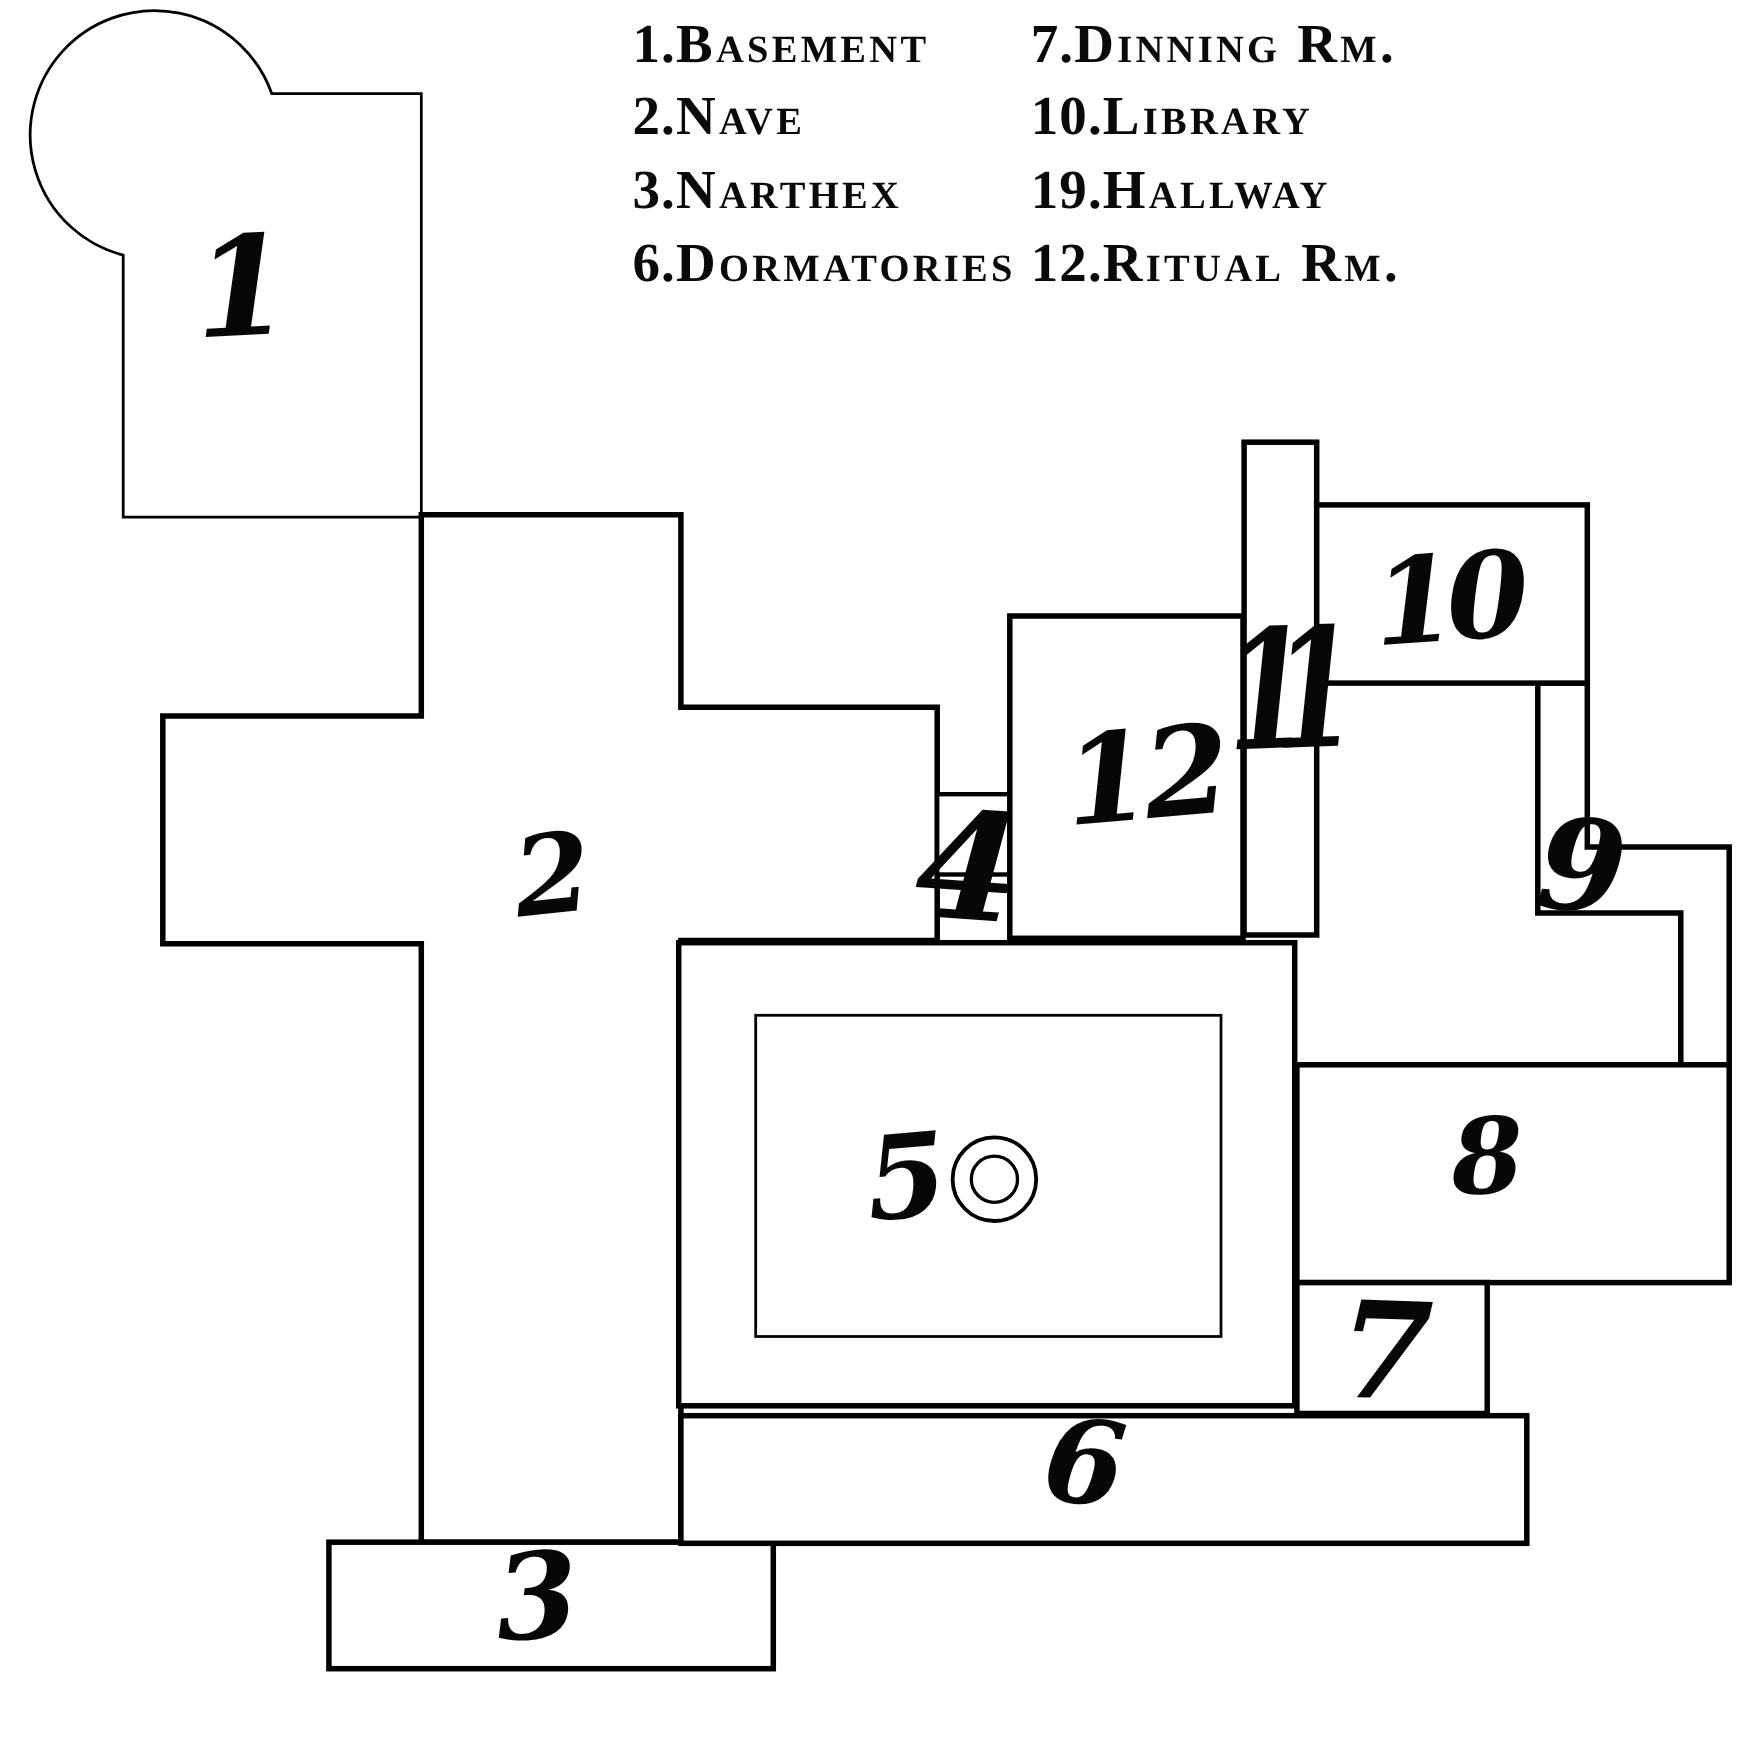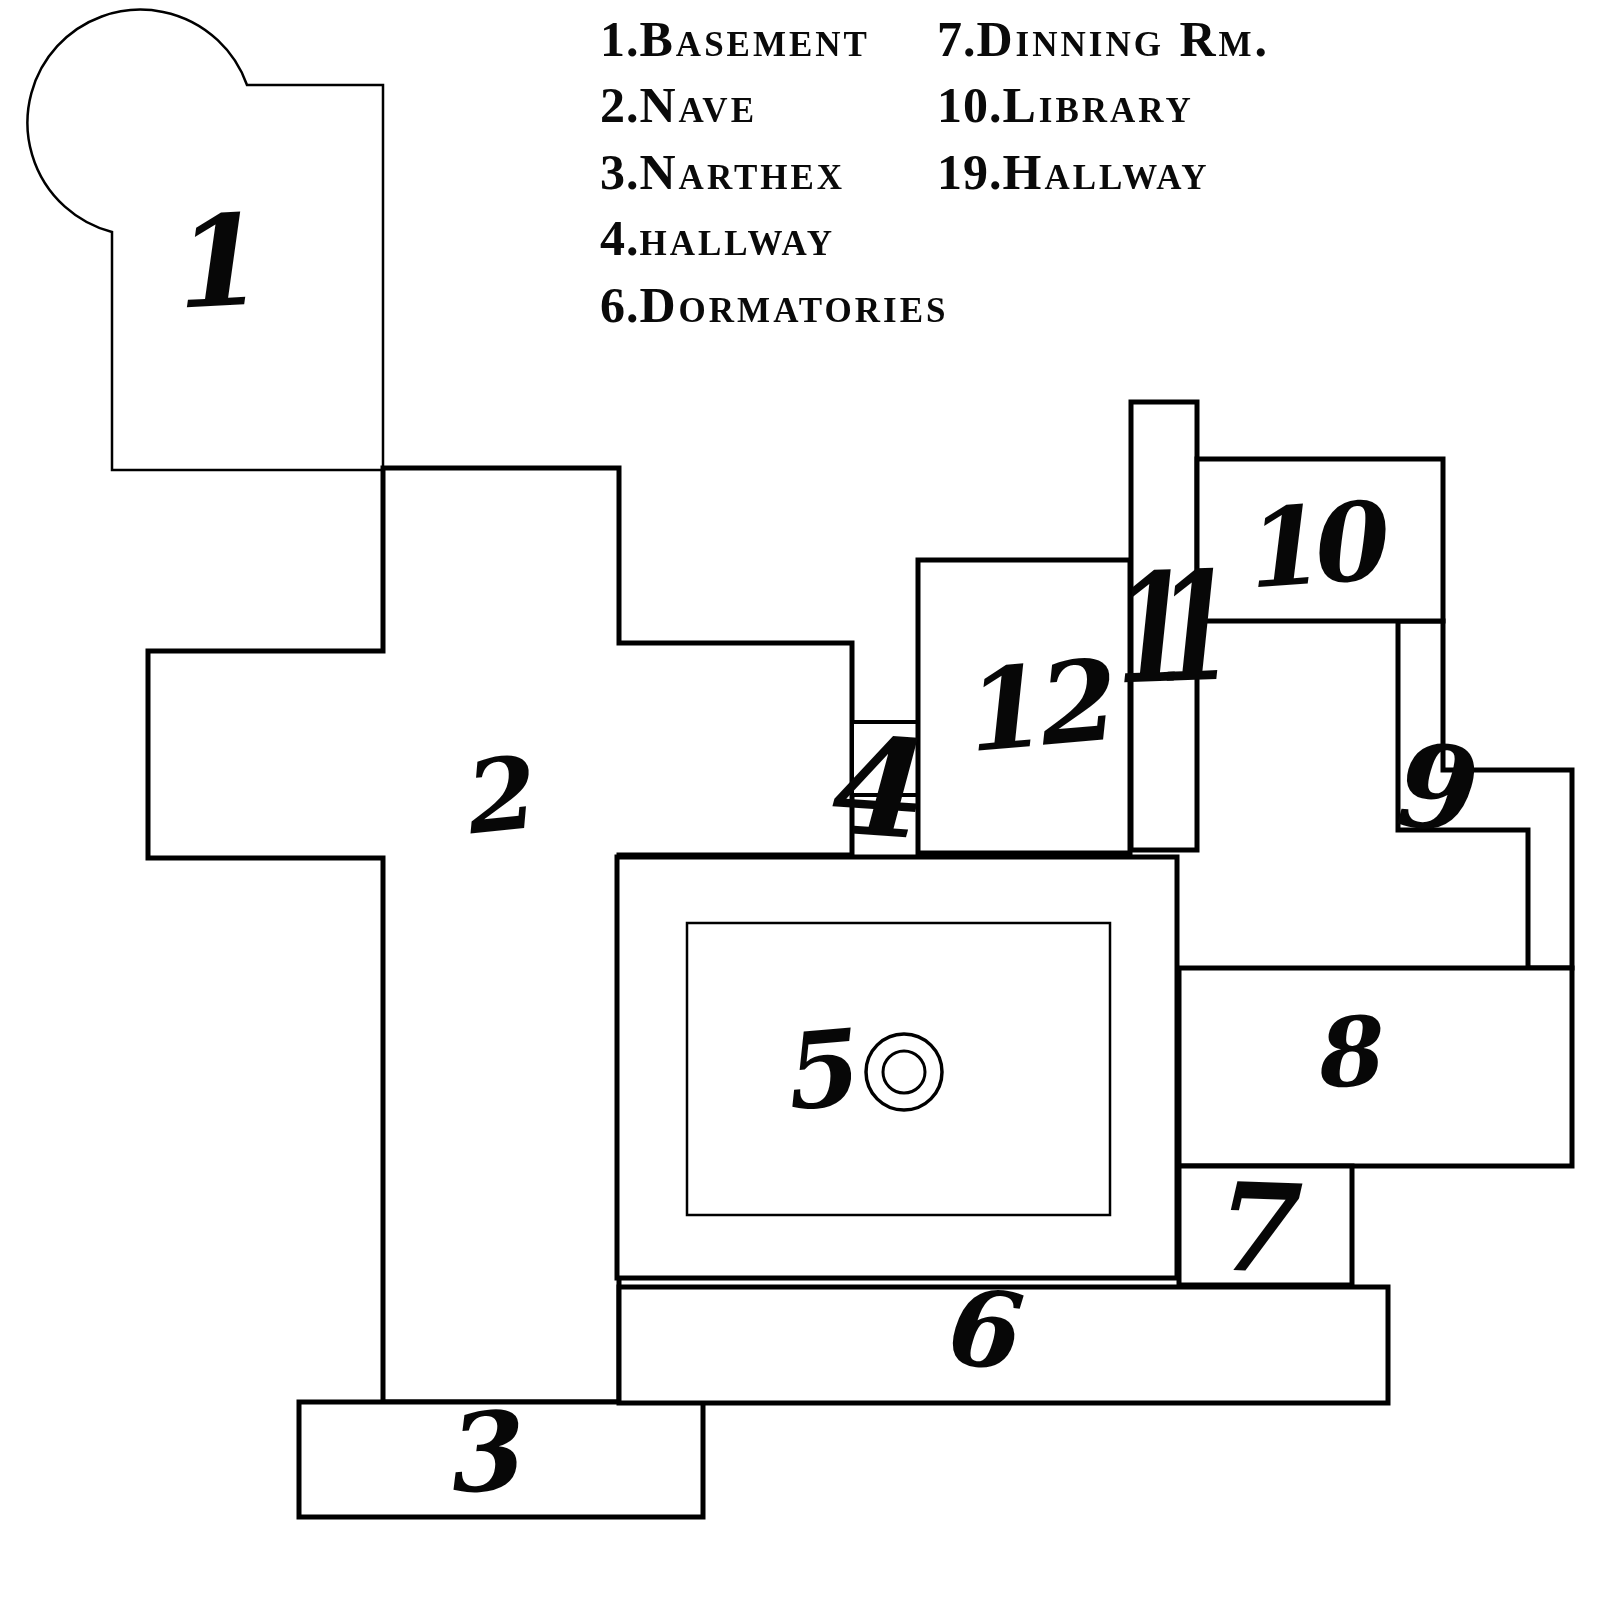"1.Basement" div.legend-col { left: 600px -> 575px }
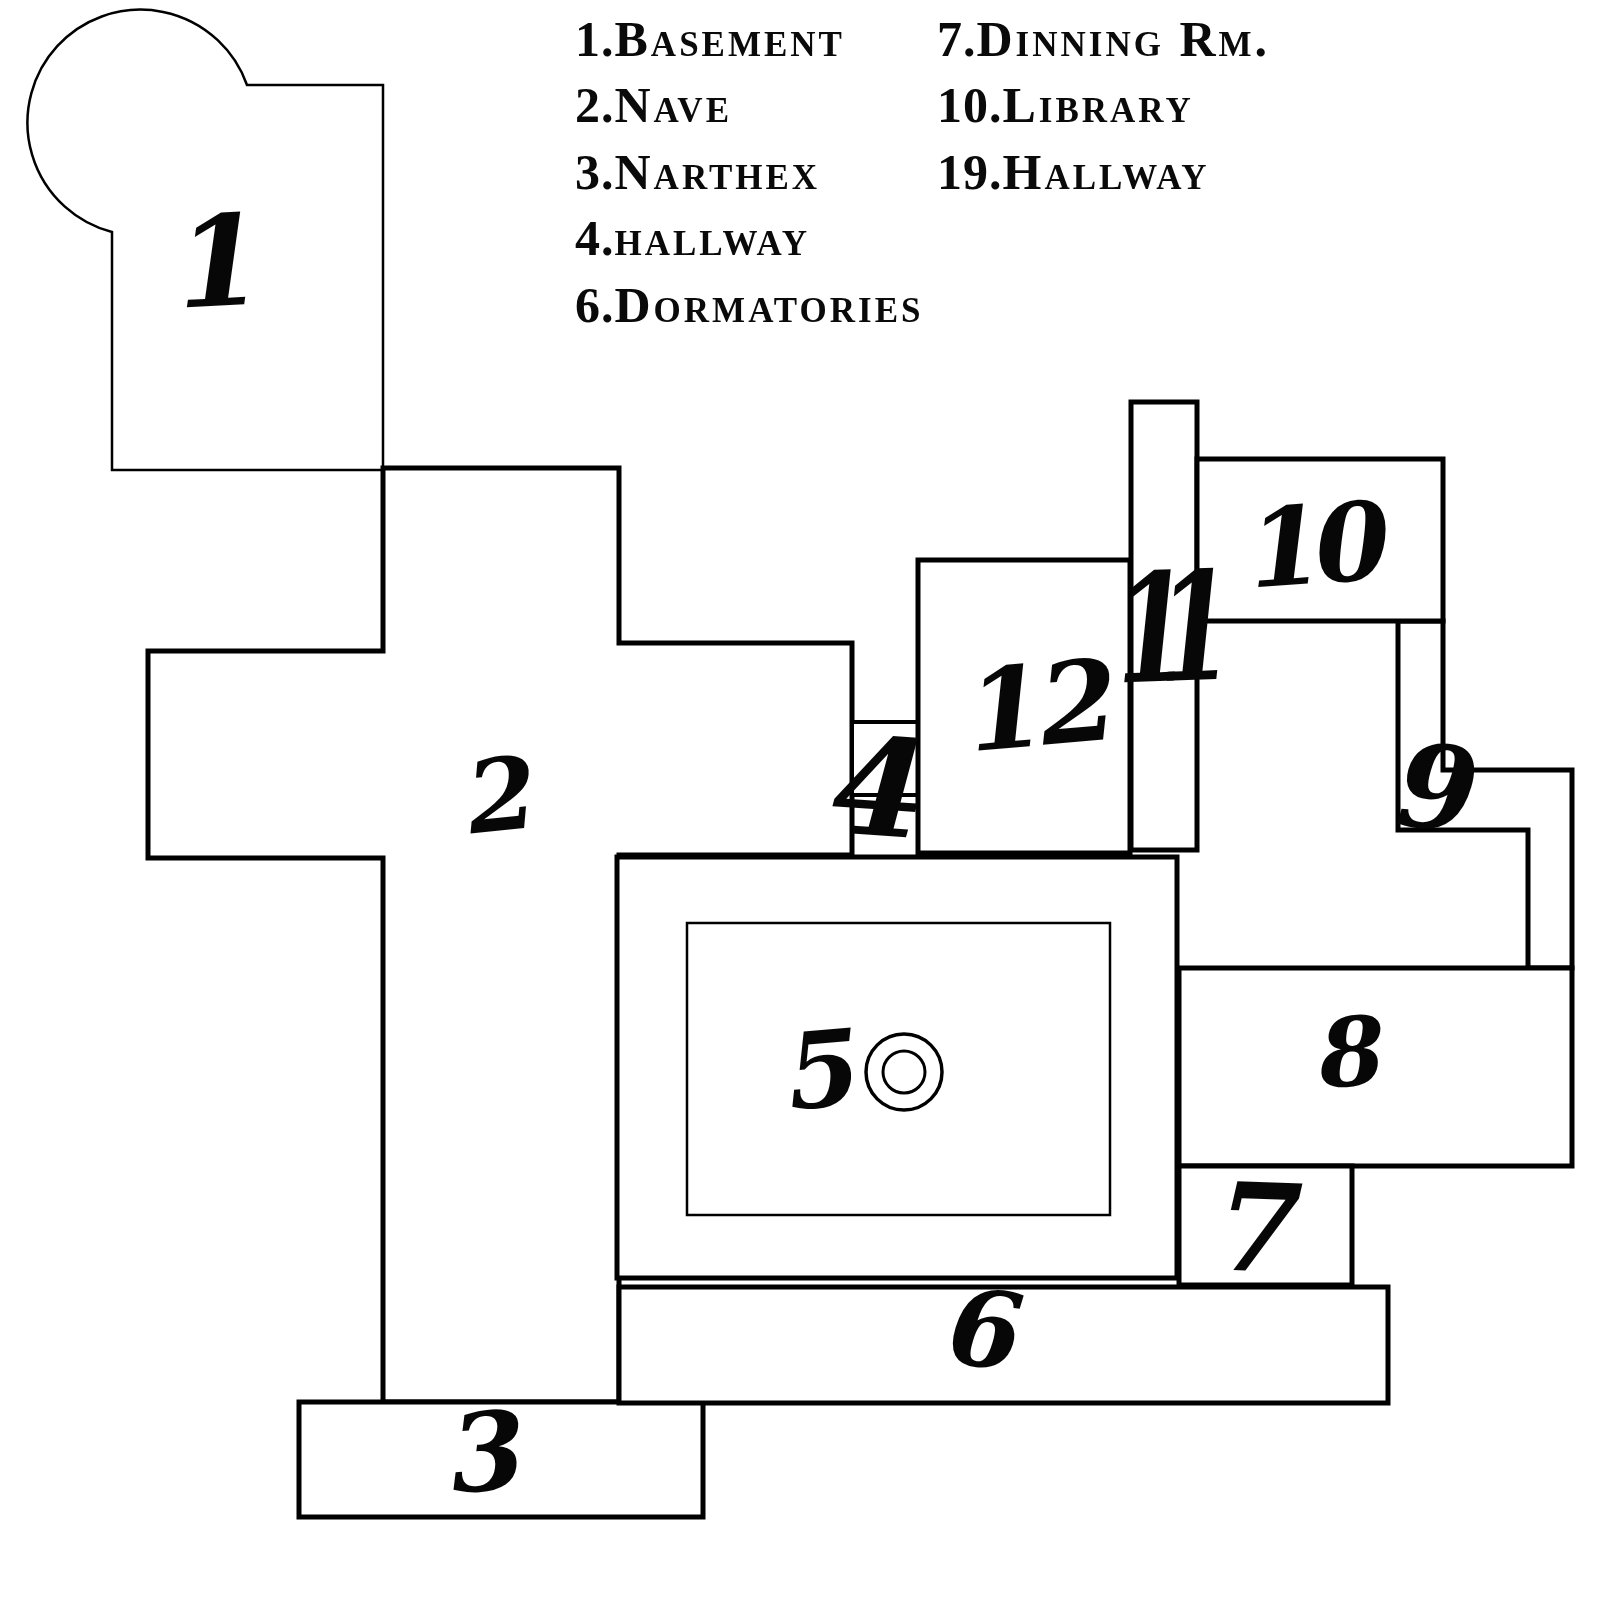"4.hallway" div { html: <div><span>4.</span><span>hallway</span></div> -> none }
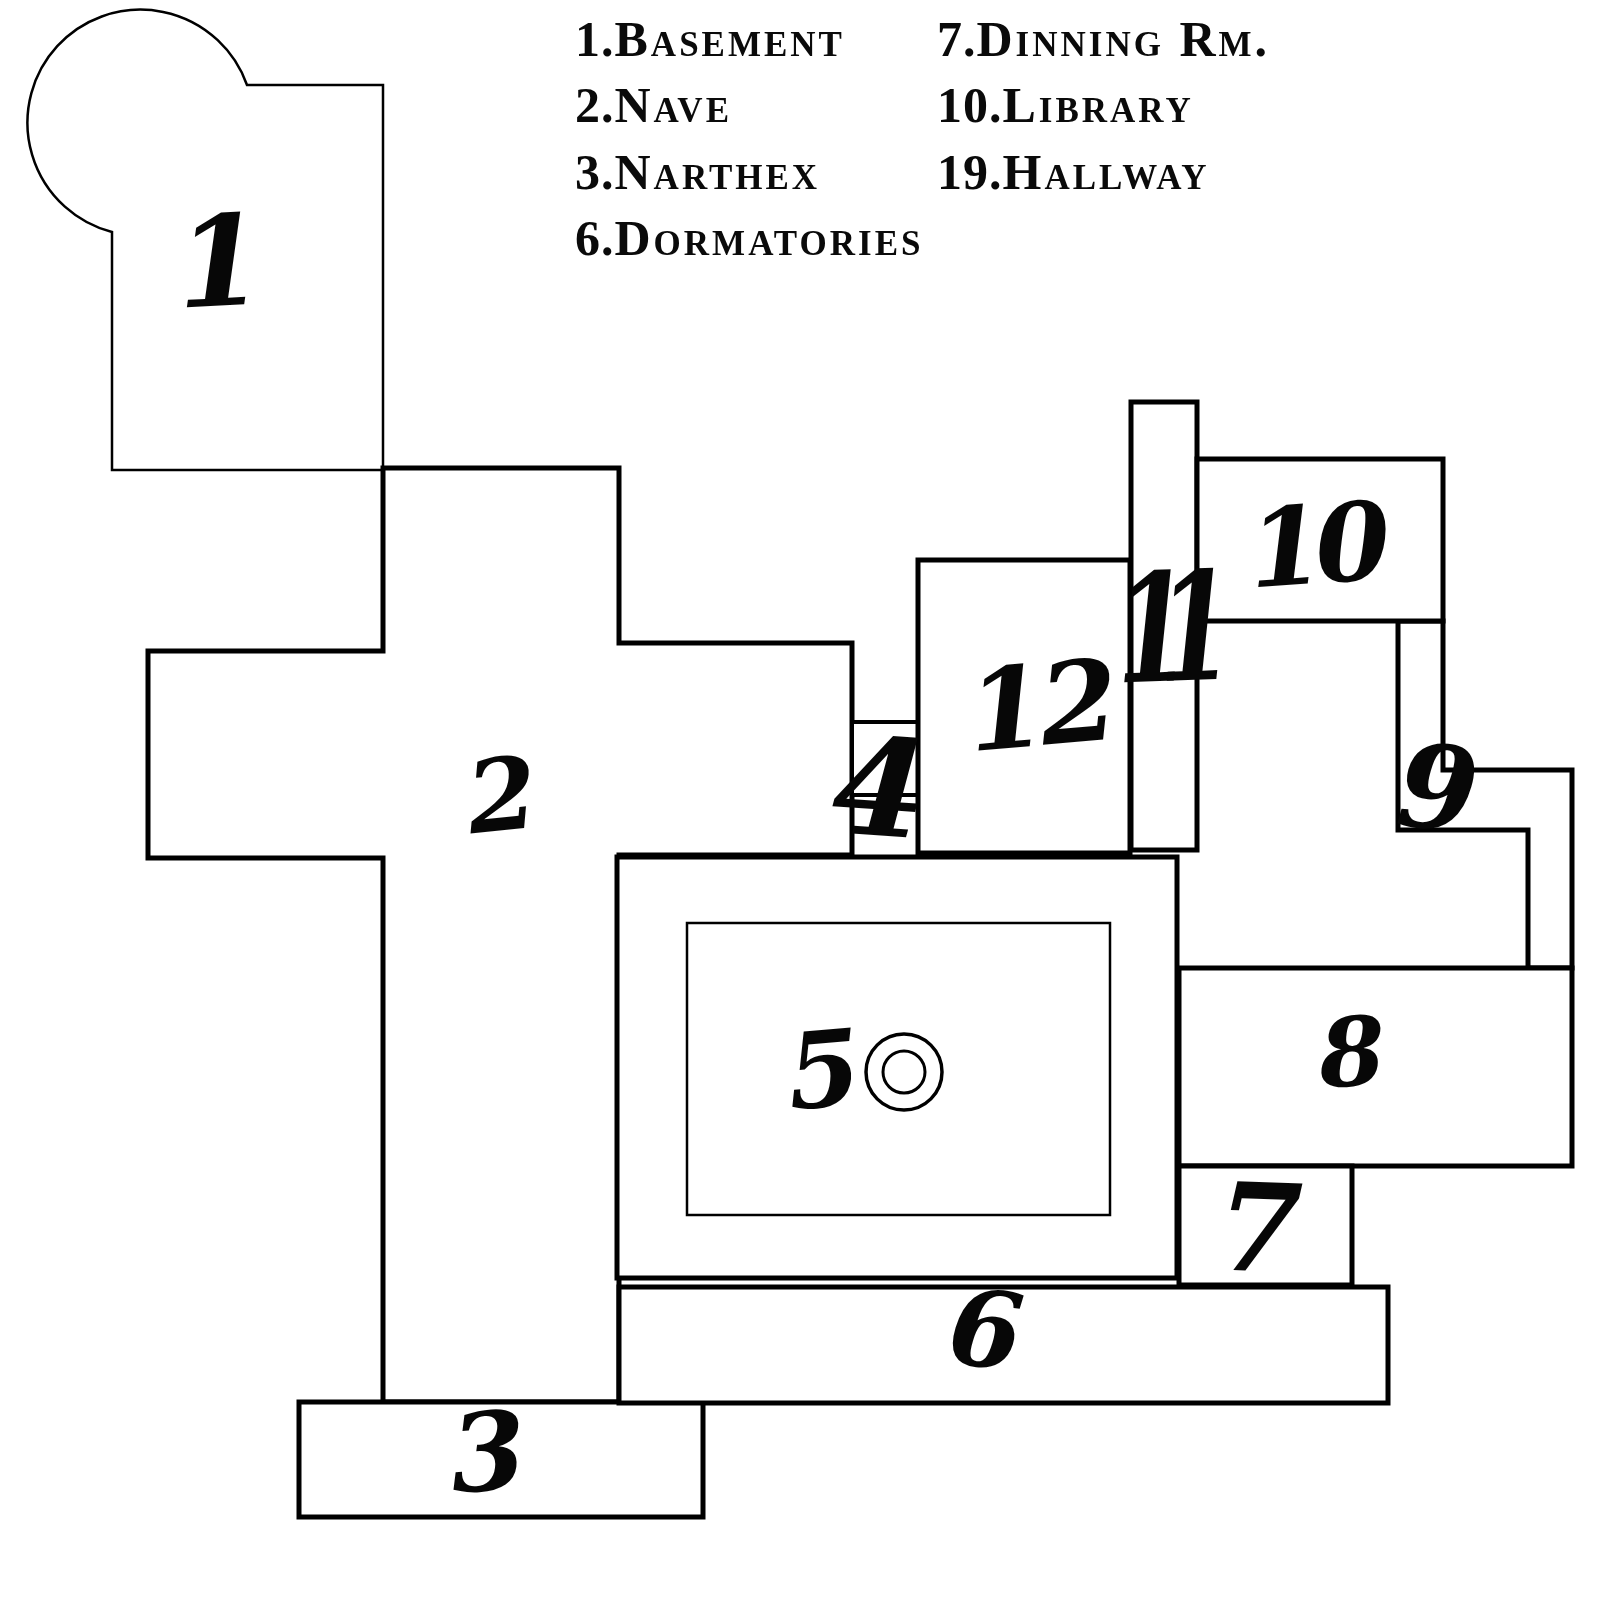"12.Ritual Rm." div { html: none -> <div><span>12.</span><span>Ritual Rm.</span></div> }
